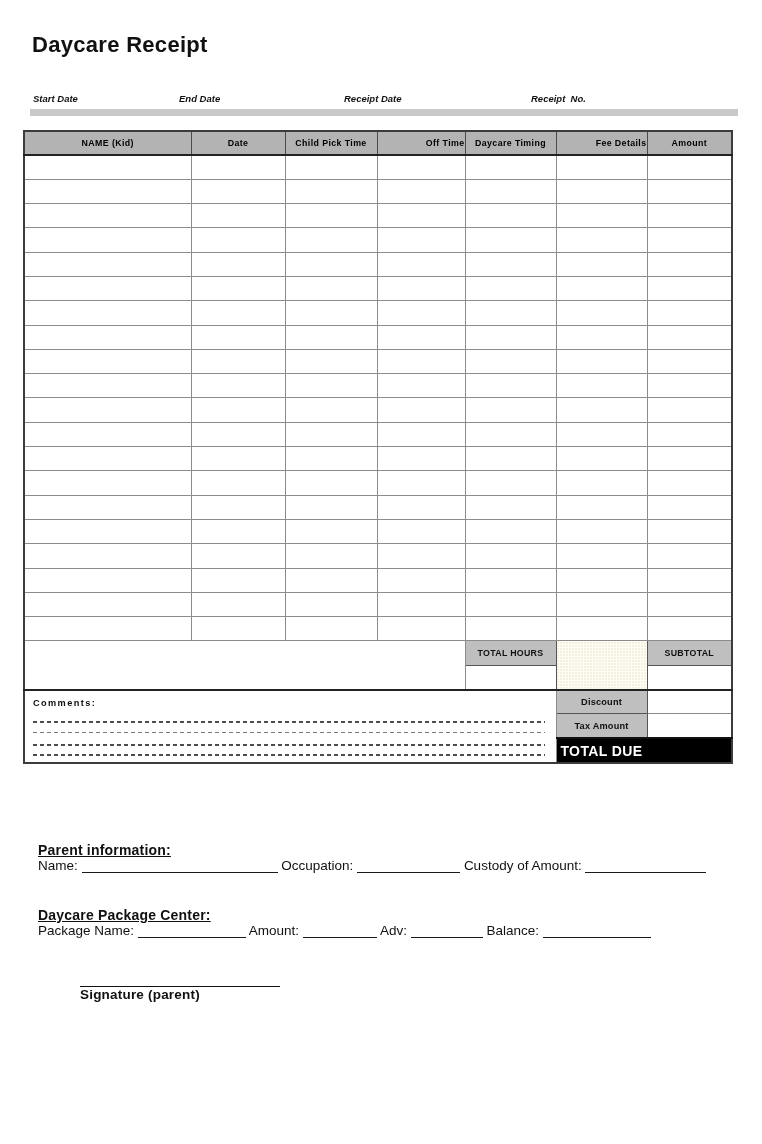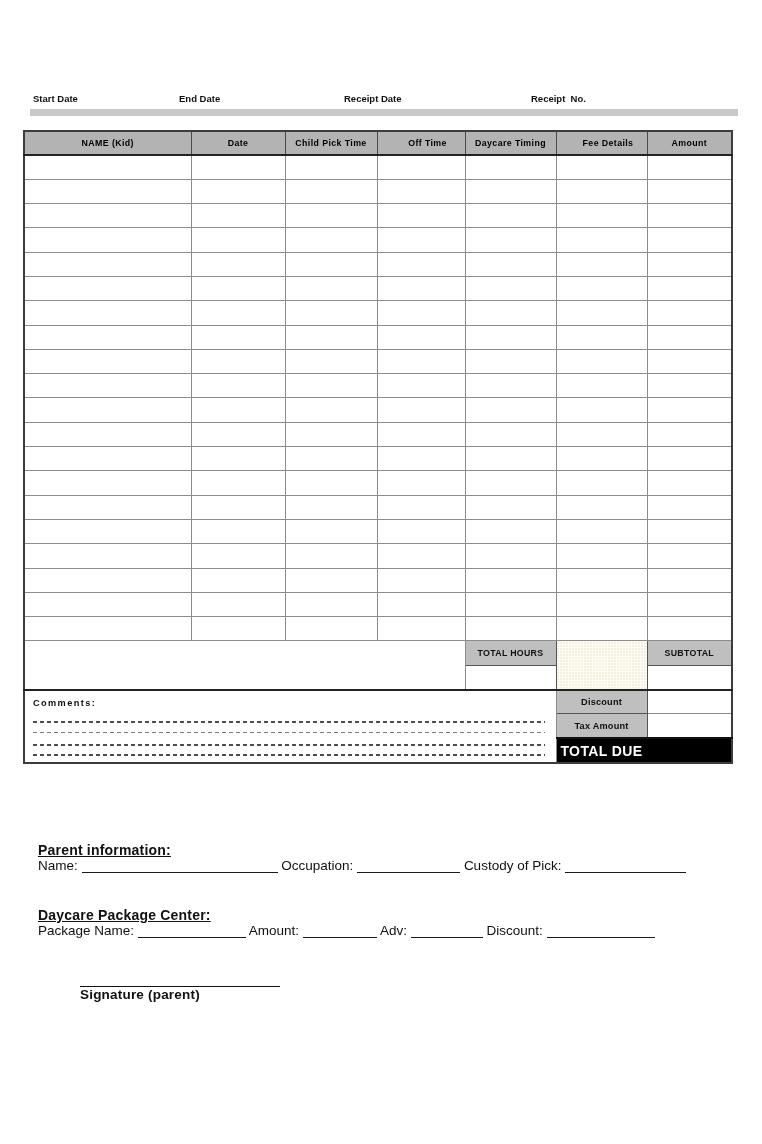"Daycare Receipt" div.title { html: none -> <div>Daycare Receipt</div> }
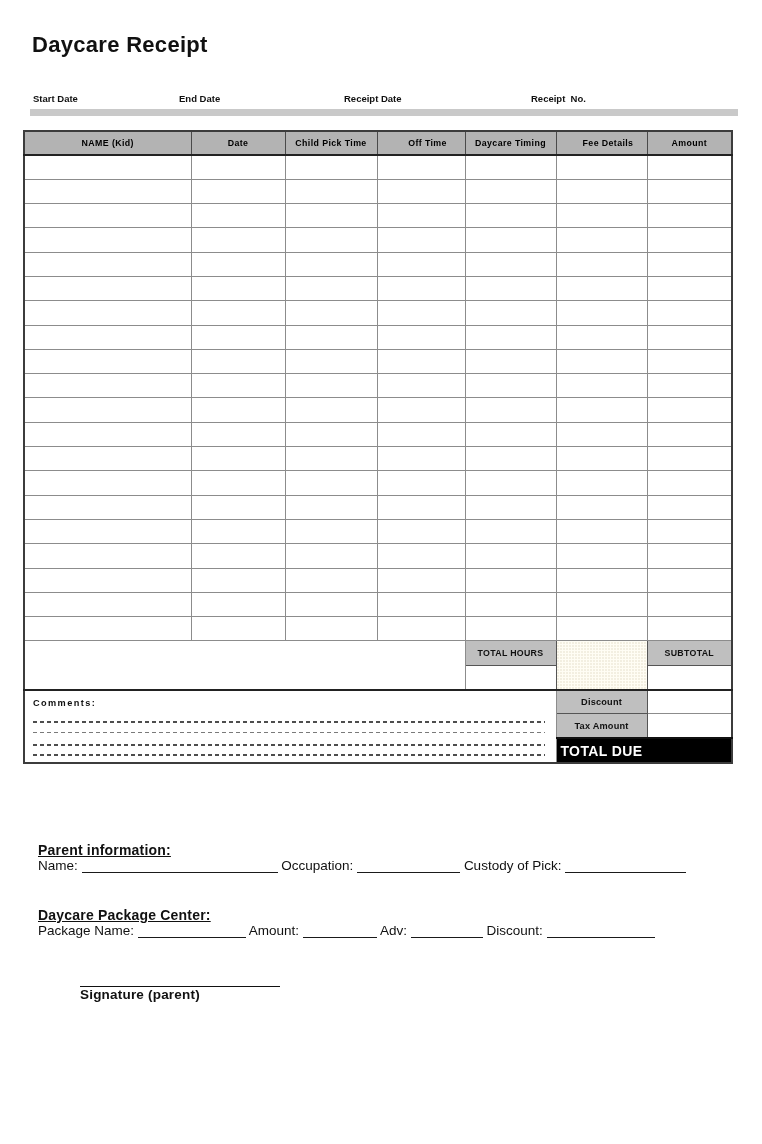"Start Date" .meta-labels { font-style: none -> italic }
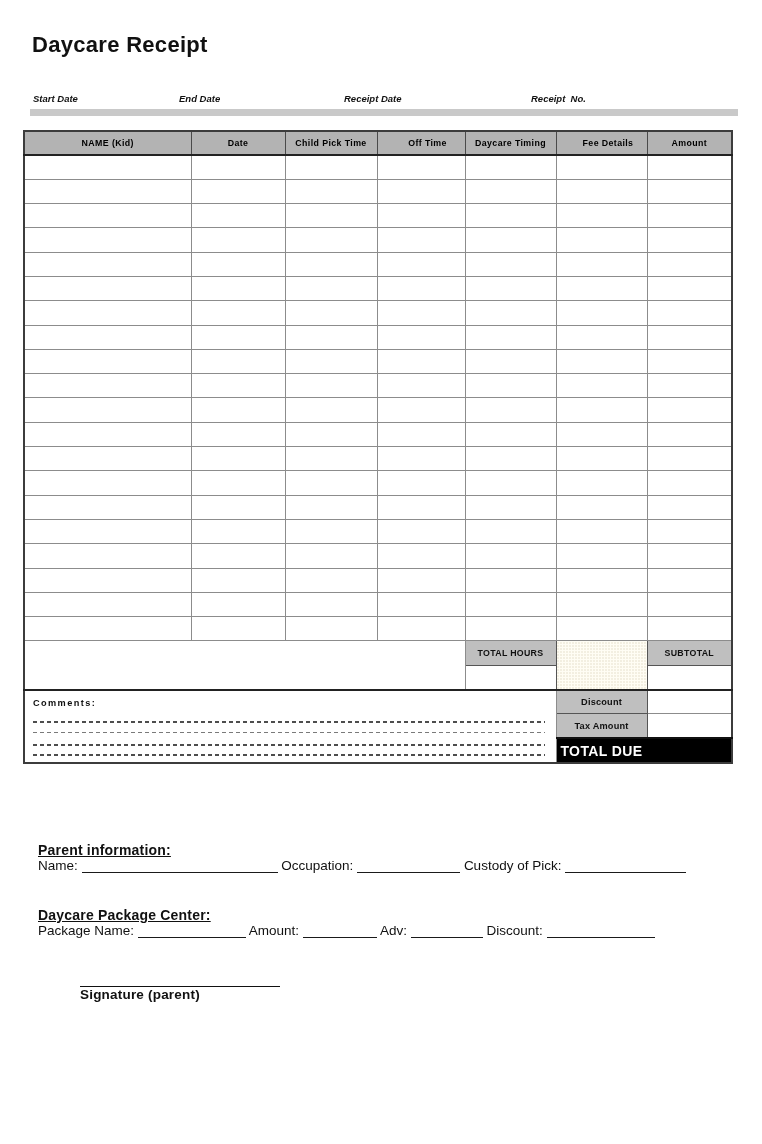"Off Time" th.al { text-align: center -> right }
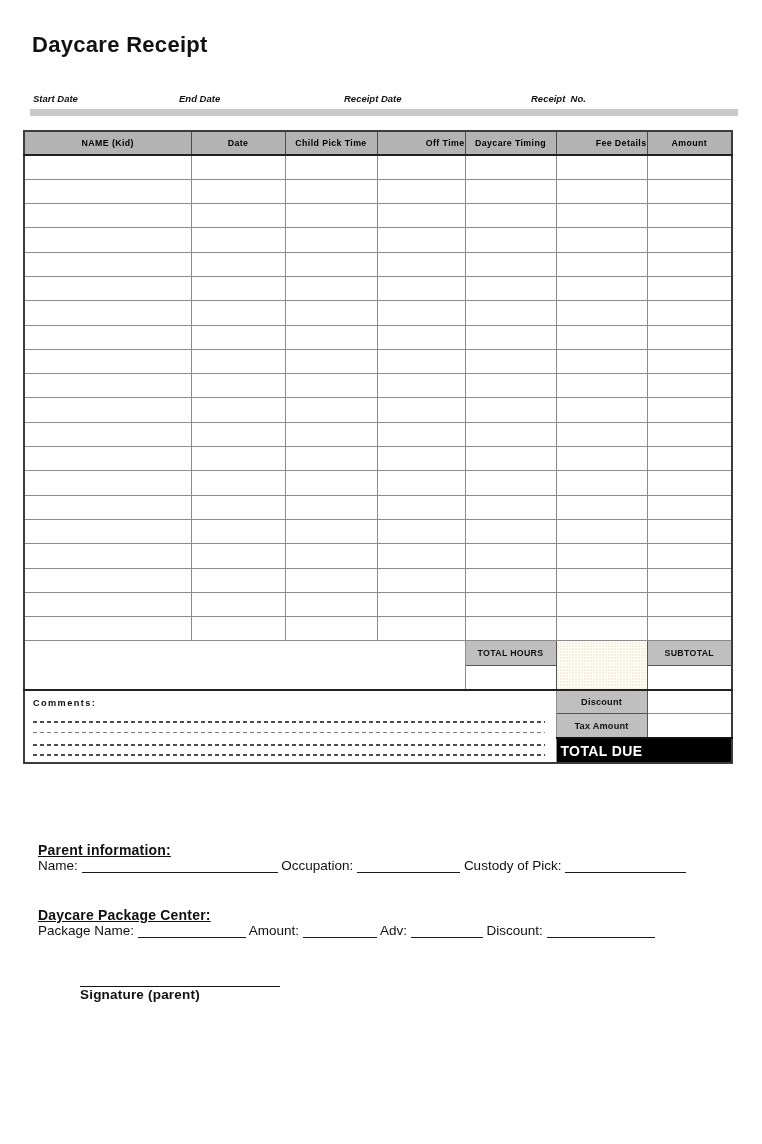"Custody of Pick:" span { text: Pick -> Amount }
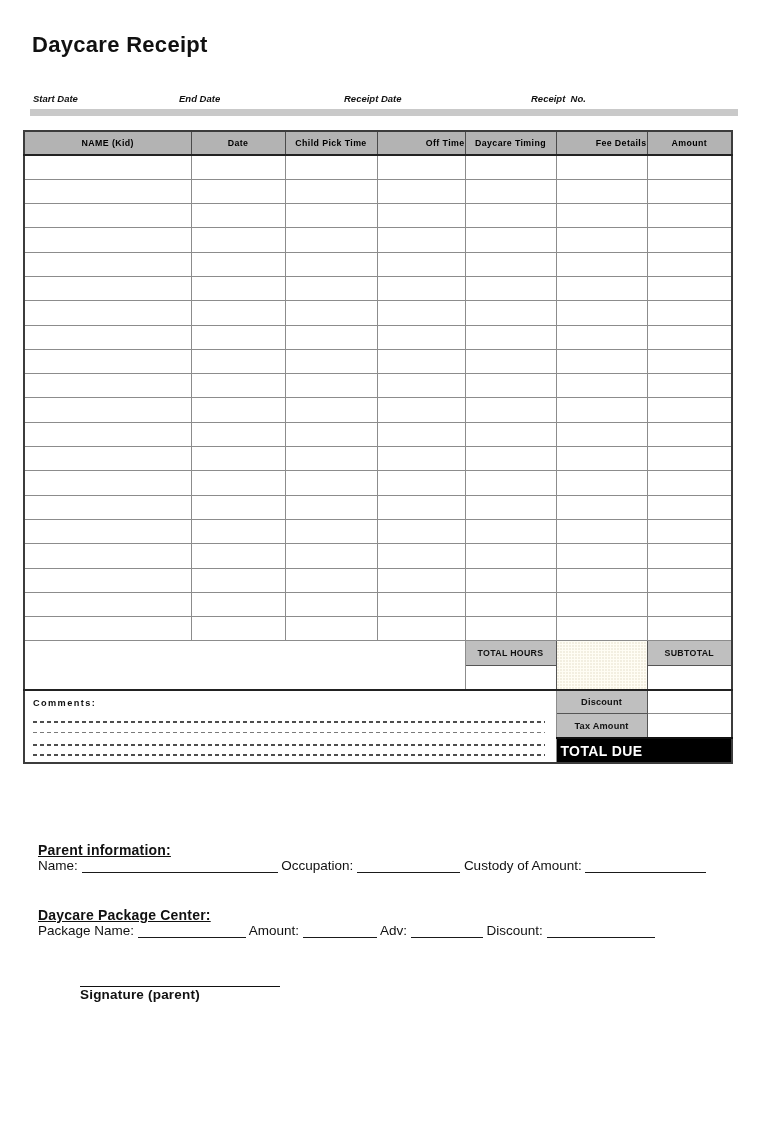"Discount:" span { text: Discount -> Balance }
